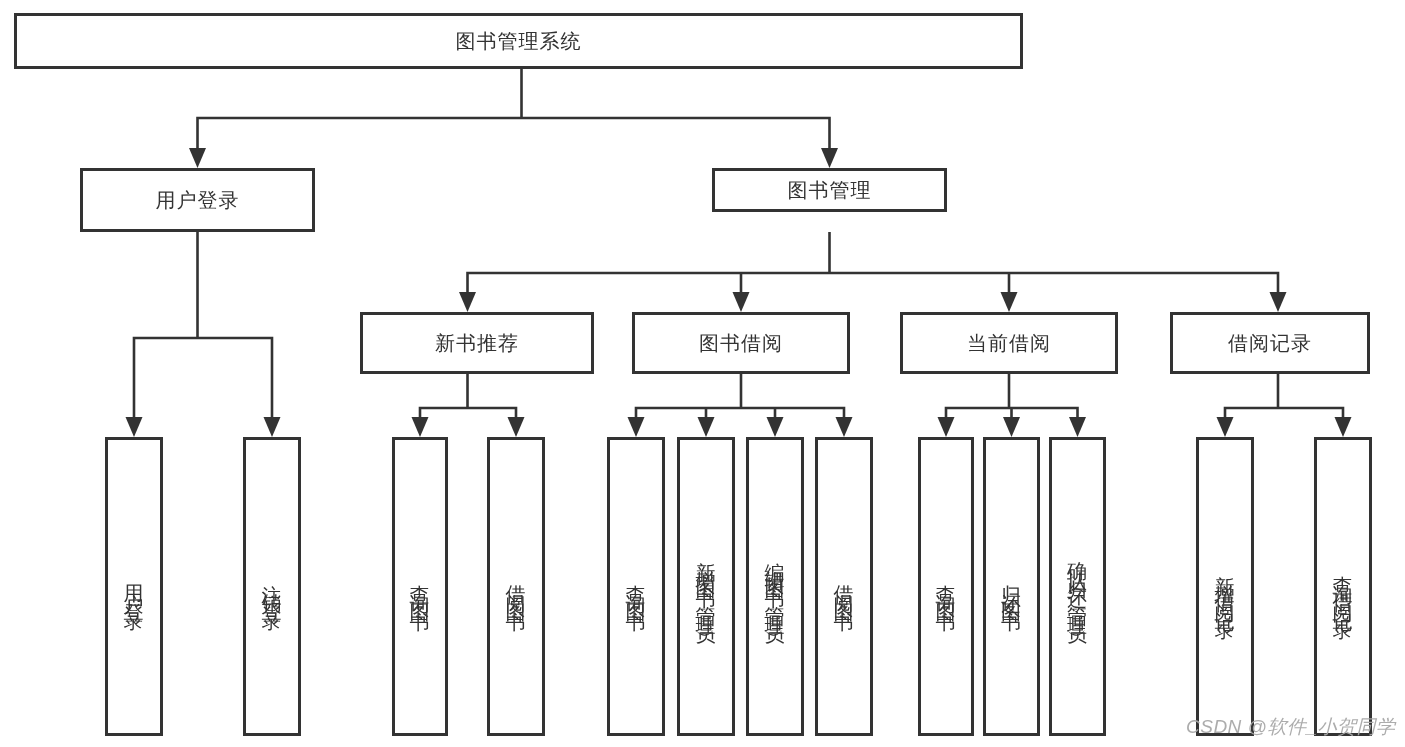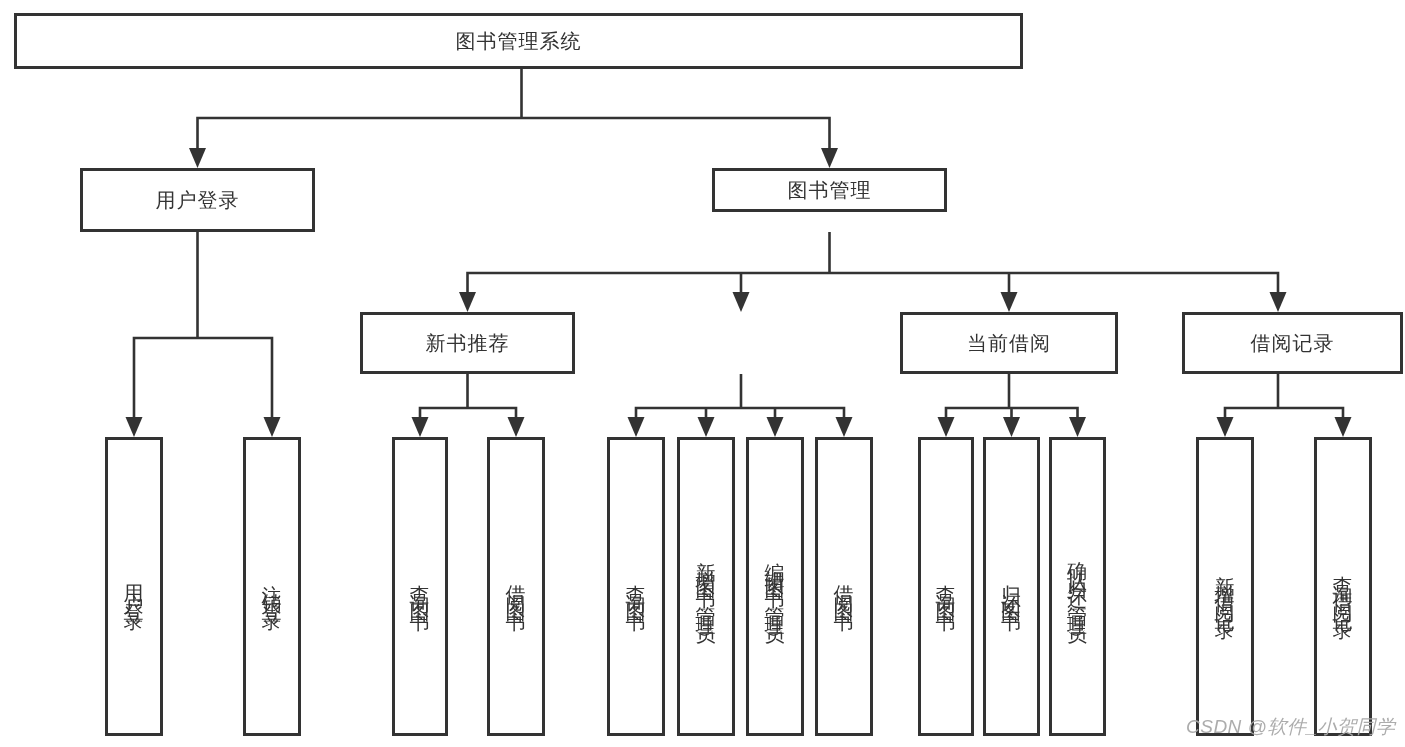"新书推荐" div.box { width: 215px -> 234px }
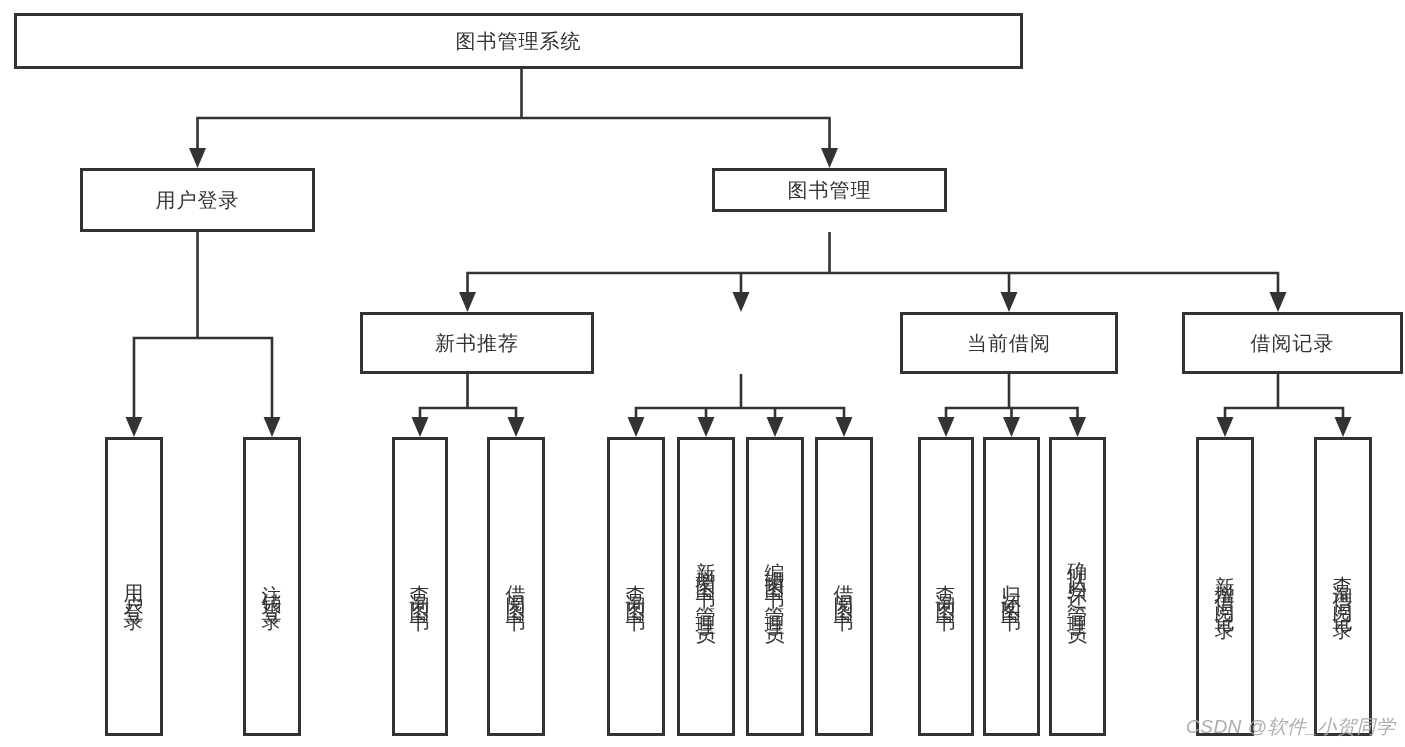"图书借阅" div.box { html: none -> <div>图书借阅</div> }
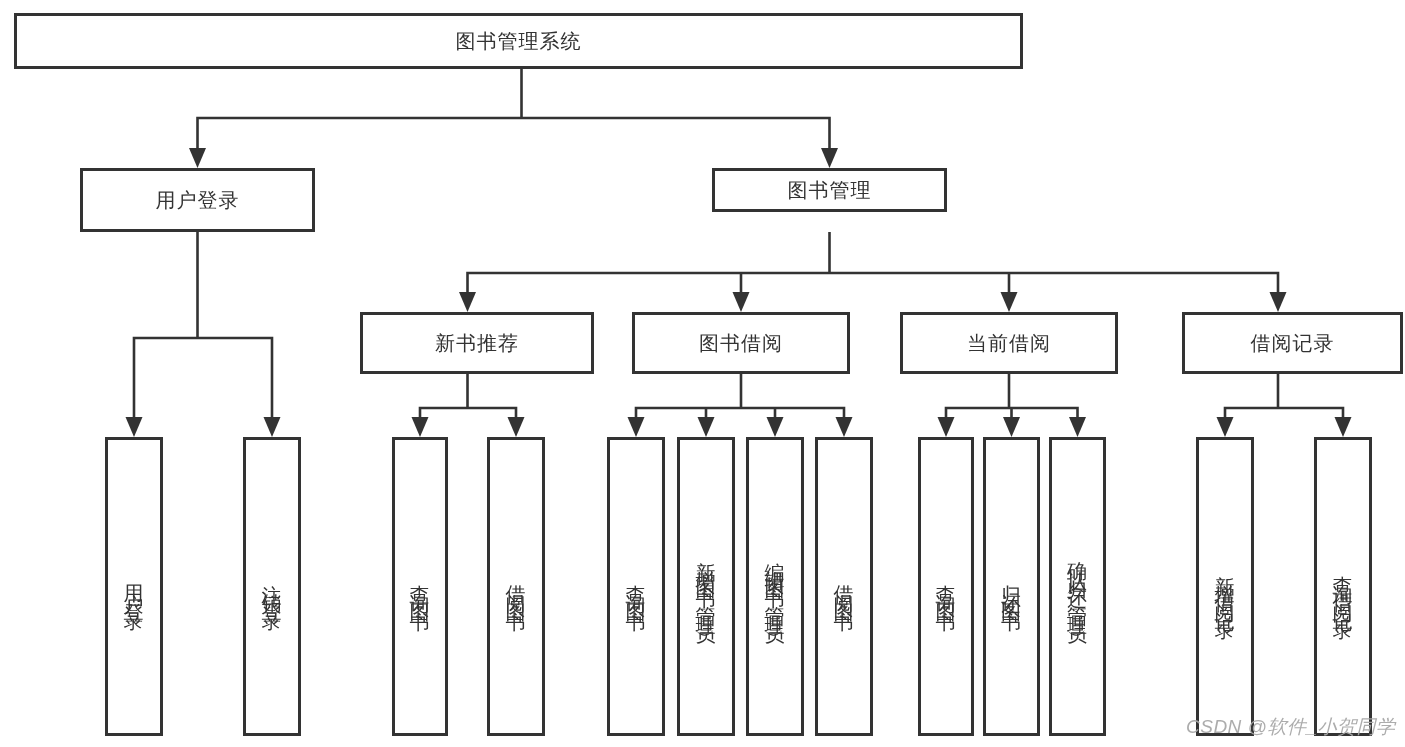"借阅记录" div.box { margin-left: 12px -> none; width: 221px -> 200px }
